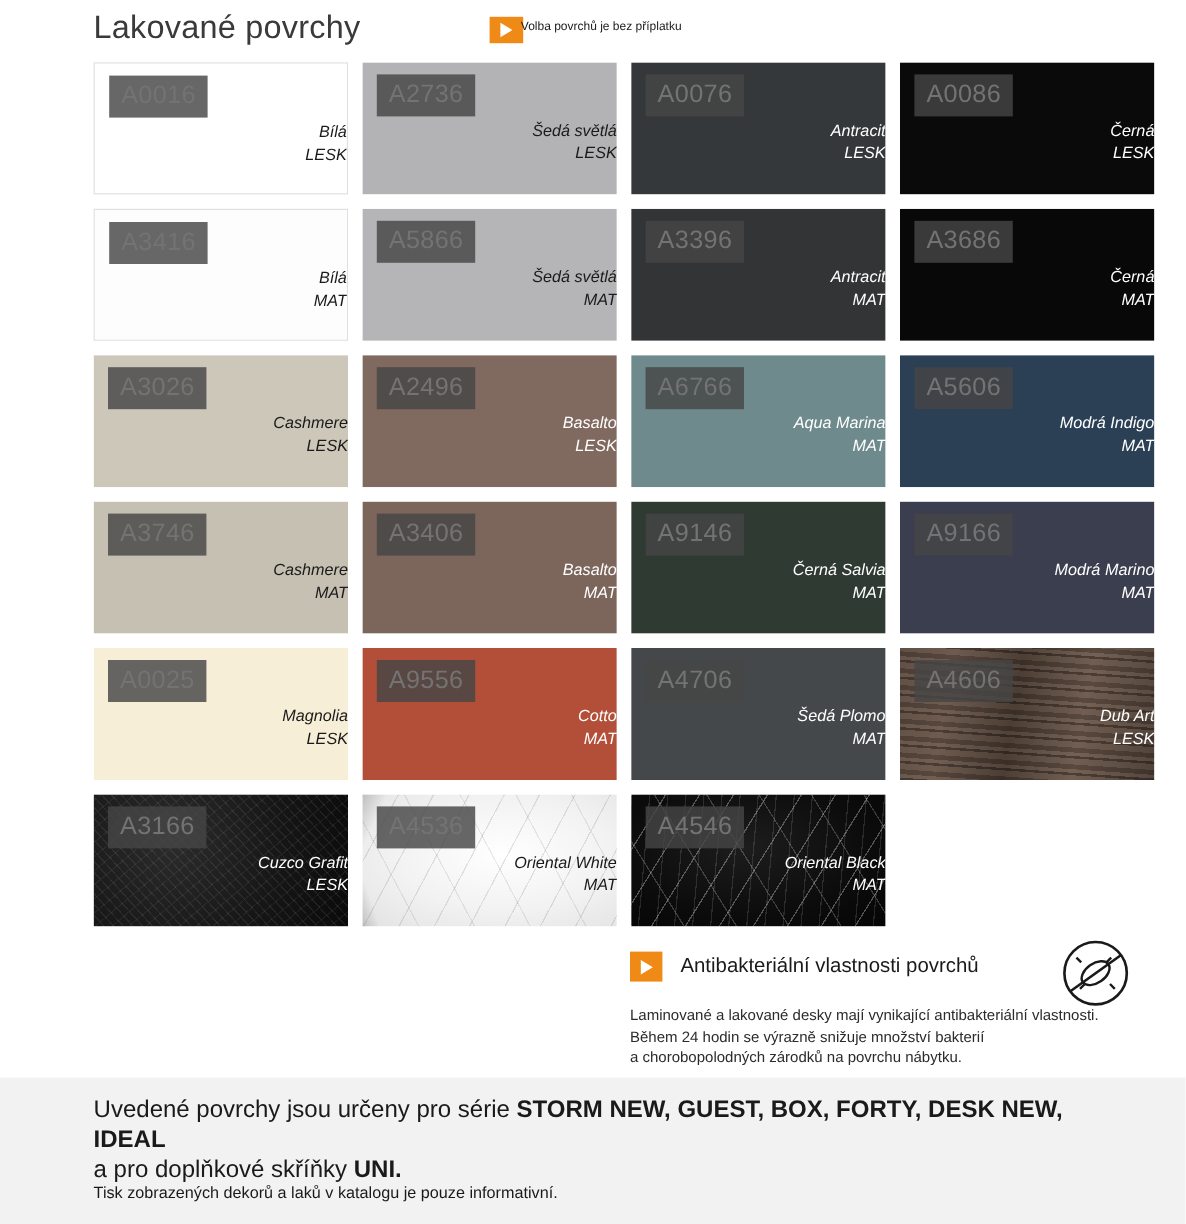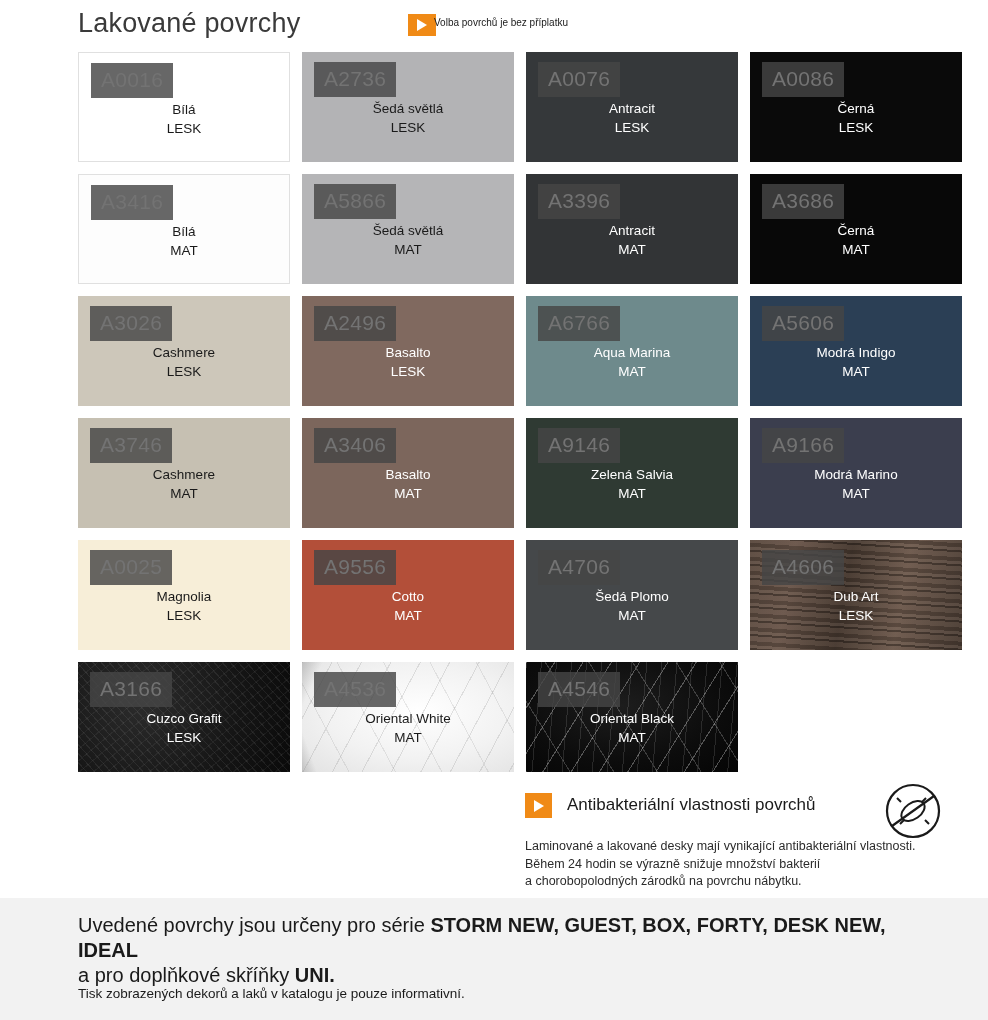"Bílá" .meta { font-style: none -> italic; text-align: center -> right }
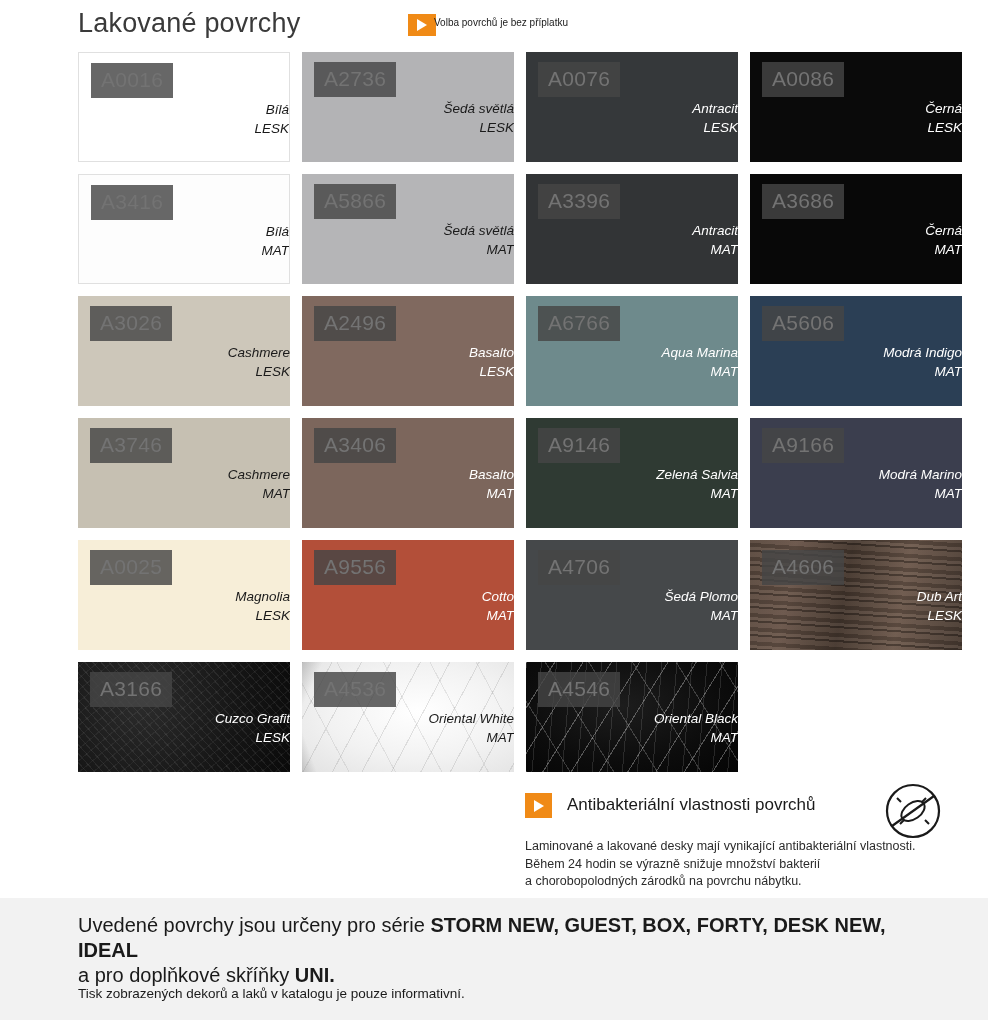"Zelená Salvia" span.name { text: Zelená -> Černá }
